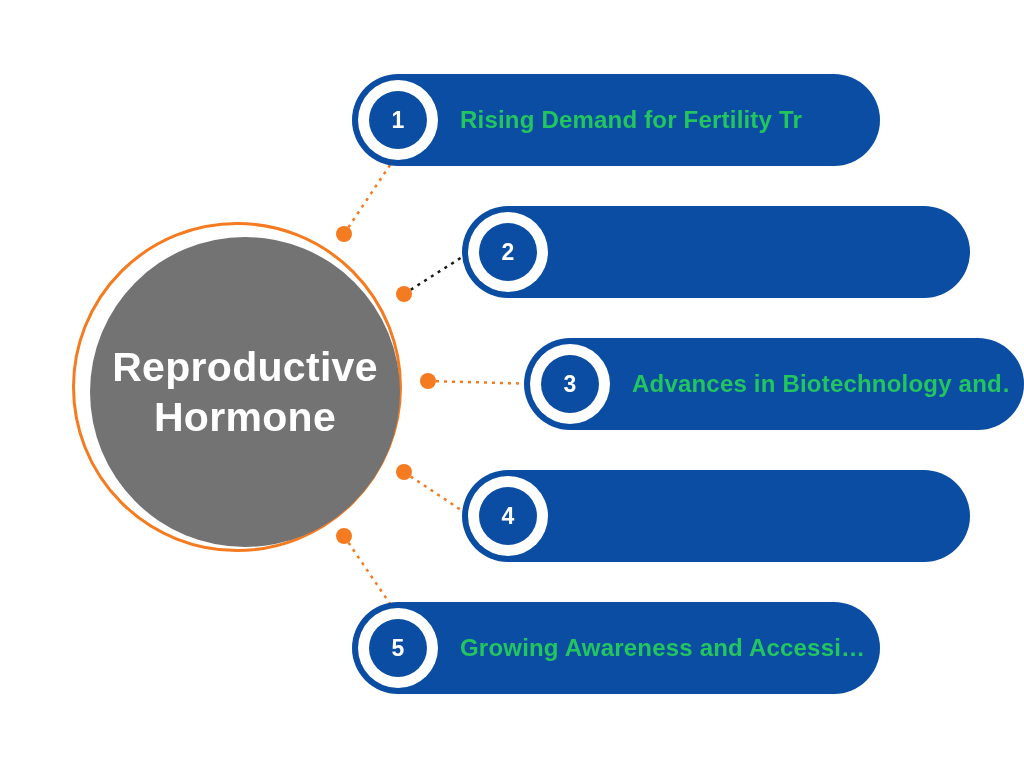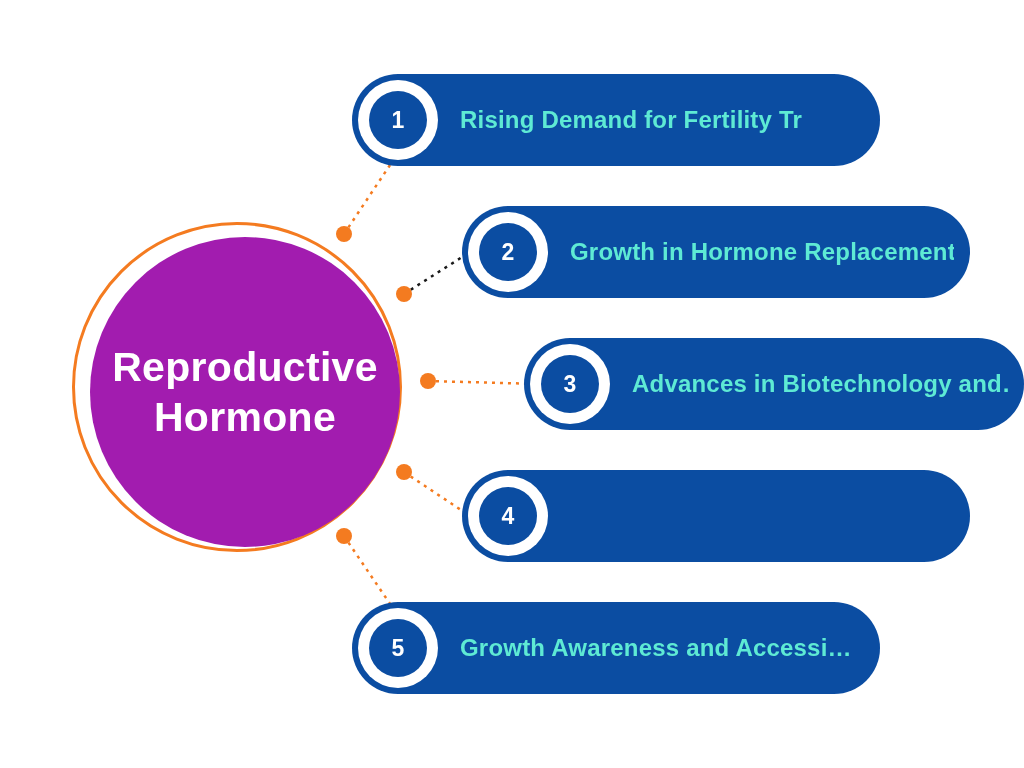"Rising Demand for Fertility Tr" .pill-text { color: #5eead4 -> #22c55e }
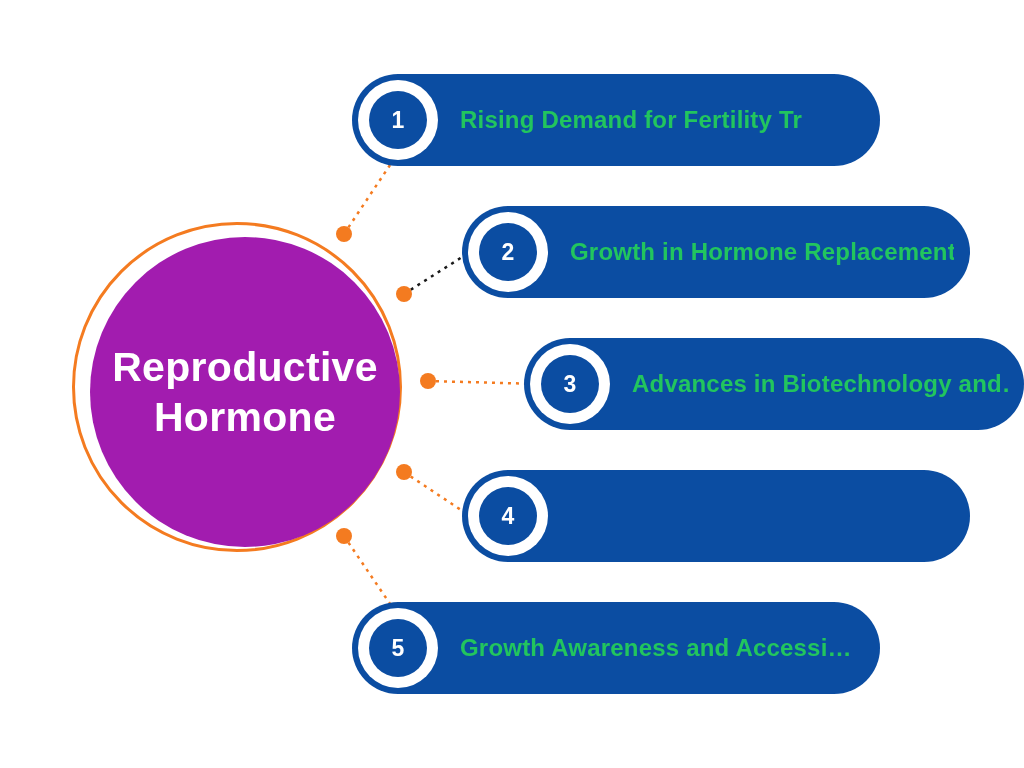"Growth in Hormone Replacement" div.pill-text { html: <div>Growth in Hormone Replacement</div> -> none }
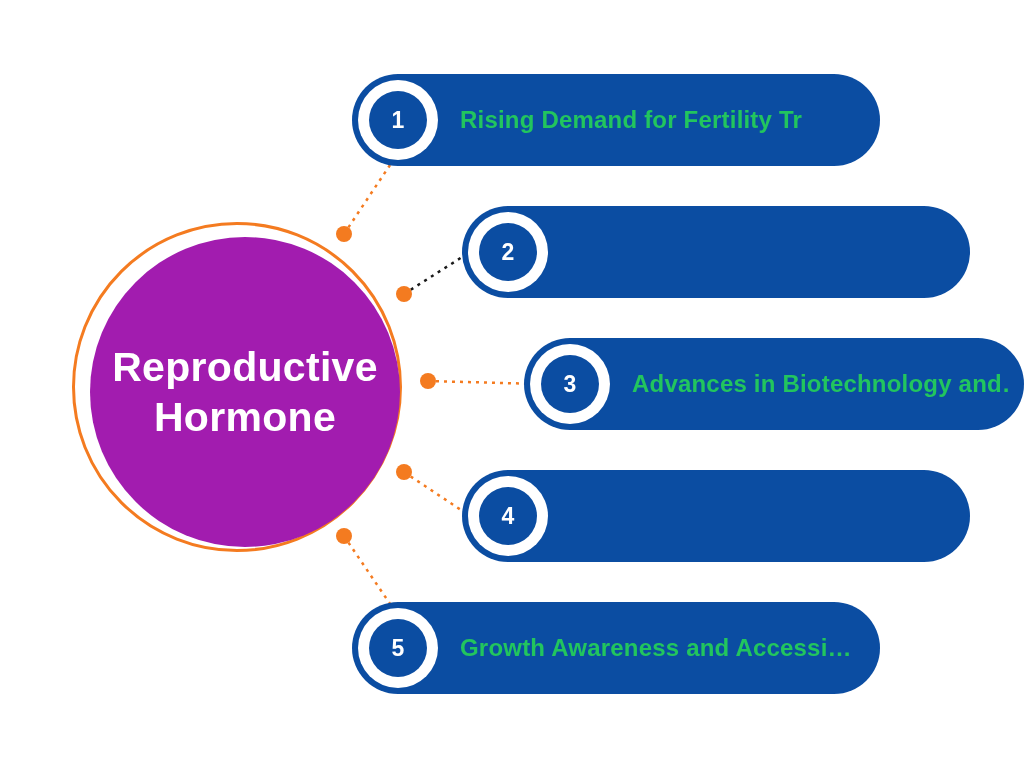"Reproductive" .hub-circle { background: #a21caf -> #737373 }
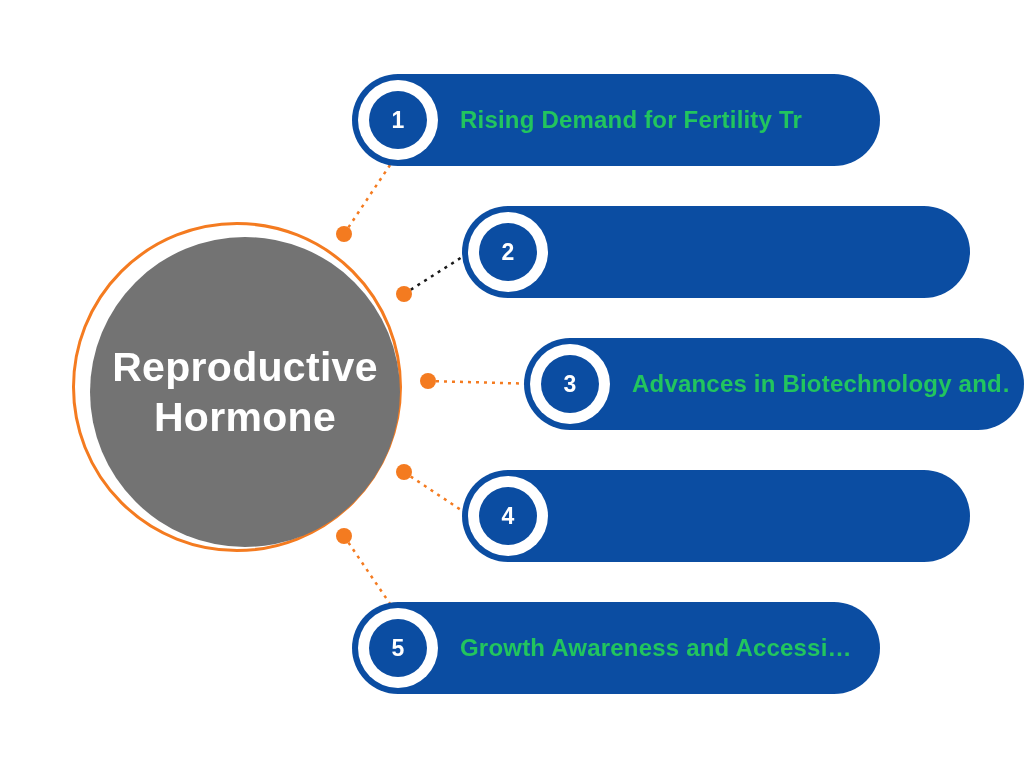"Growth Awareness and Accessi…" div.pill-text { text: Growth -> Growing }
